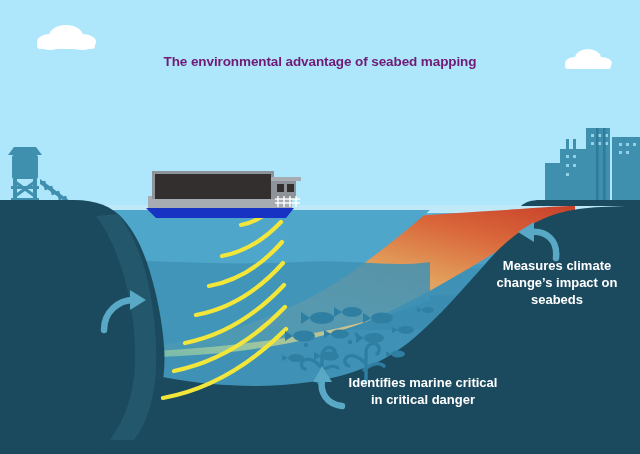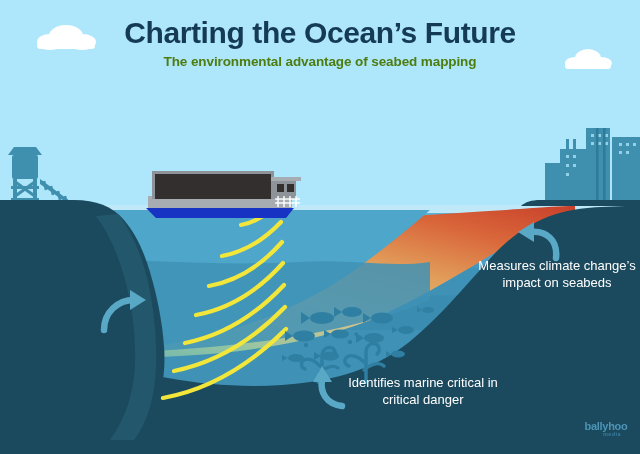"Charting the Ocean’s Future" h1.txt { html: <h1>Charting the Ocean’s Future</h1> -> none }
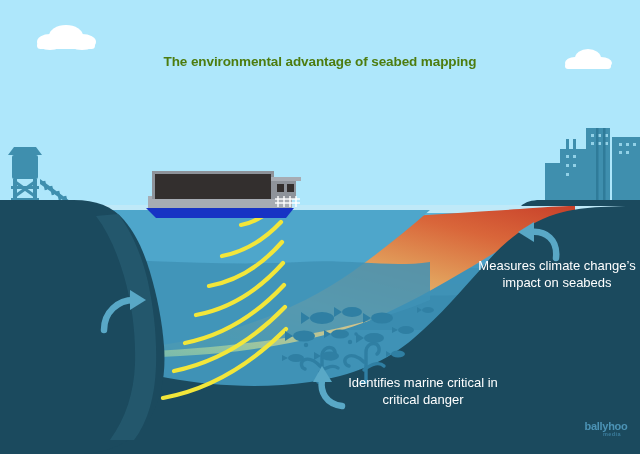"The environmental advantage of seabed" #subtitle { color: #4d7c0f -> #701a75 }
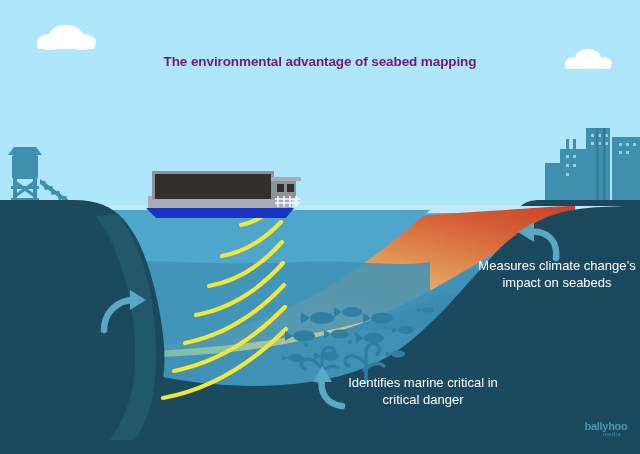"Measures climate change’s impact on" .callout { font-weight: normal -> bold }
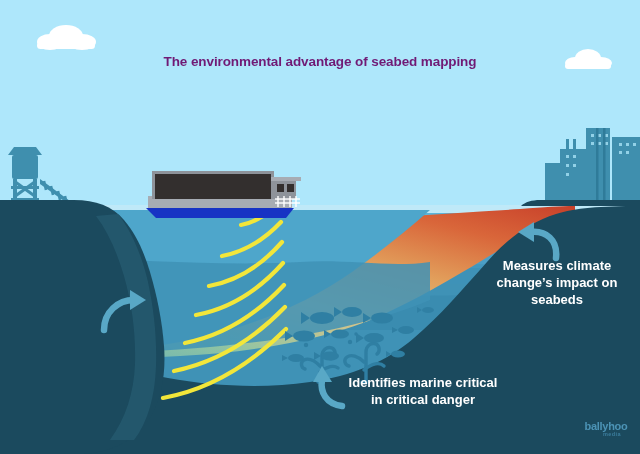"ballyhoo" div { html: <div> <div>ballyhoo</div> <div>media</div> </div> -> none }
